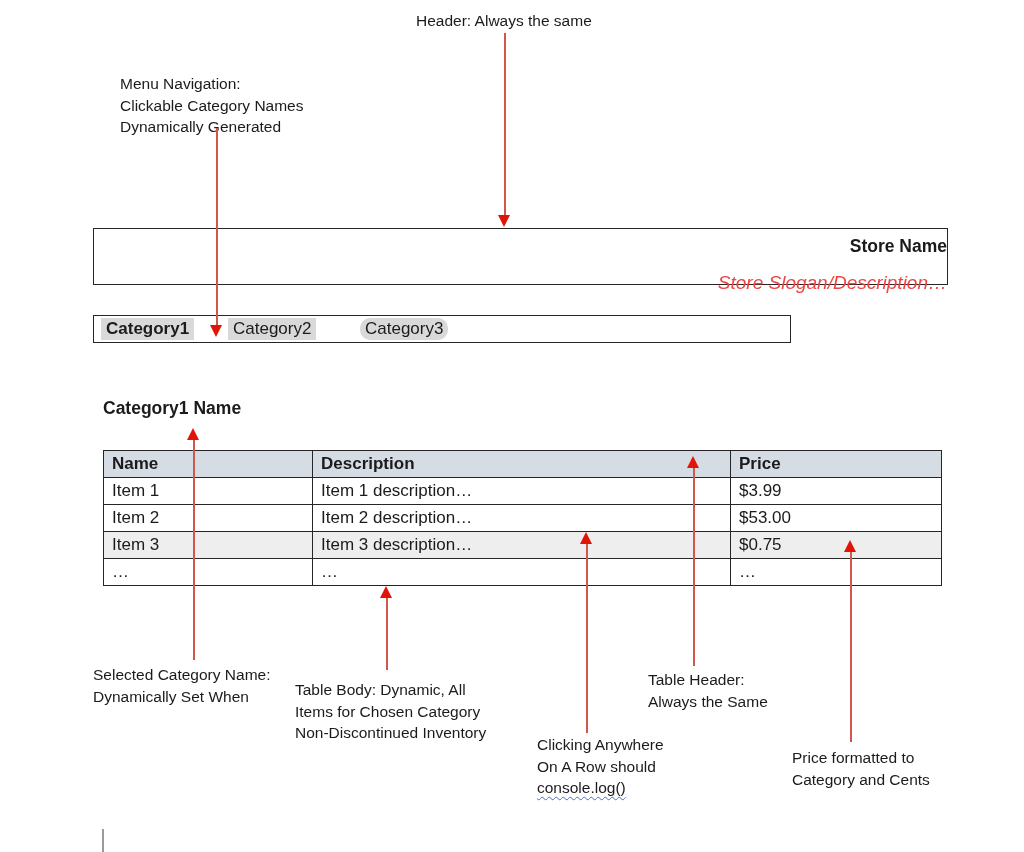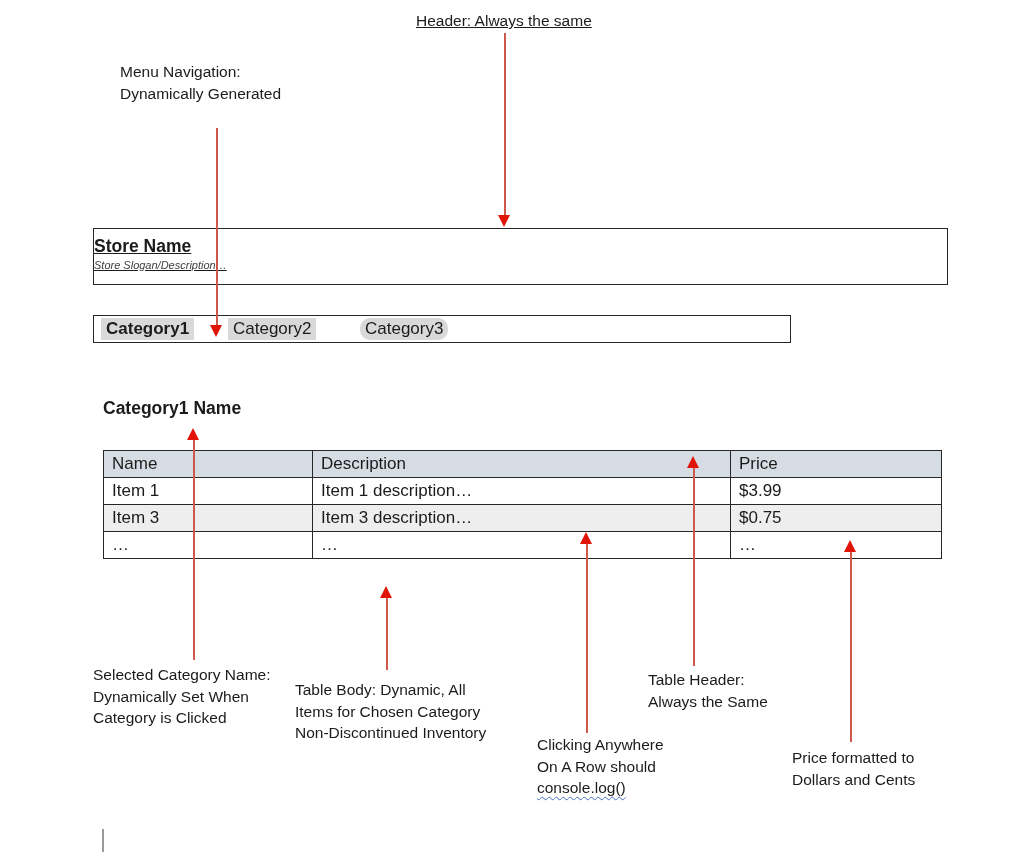"Header: Always the same" div.abs { text-decoration: underline -> none }
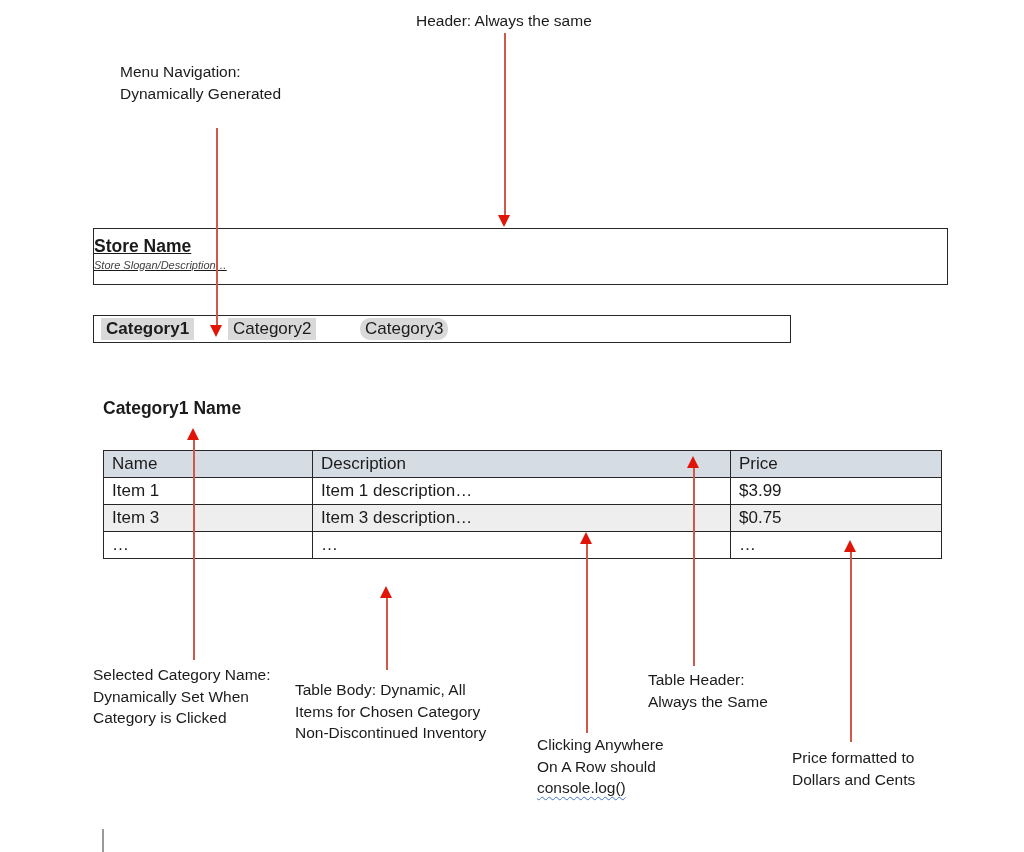"Menu Navigation:" div.abs { top: 61px -> 73px }
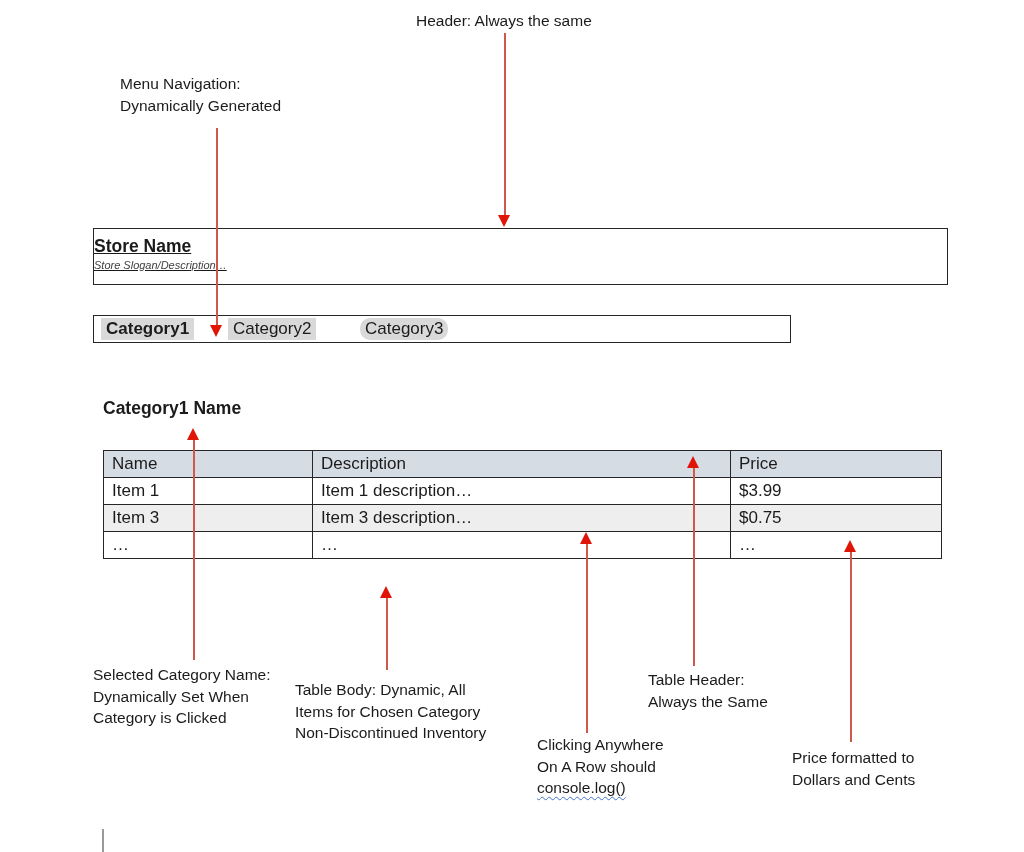"Clickable Category Names" div { html: none -> <div>Clickable Category Names</div> }
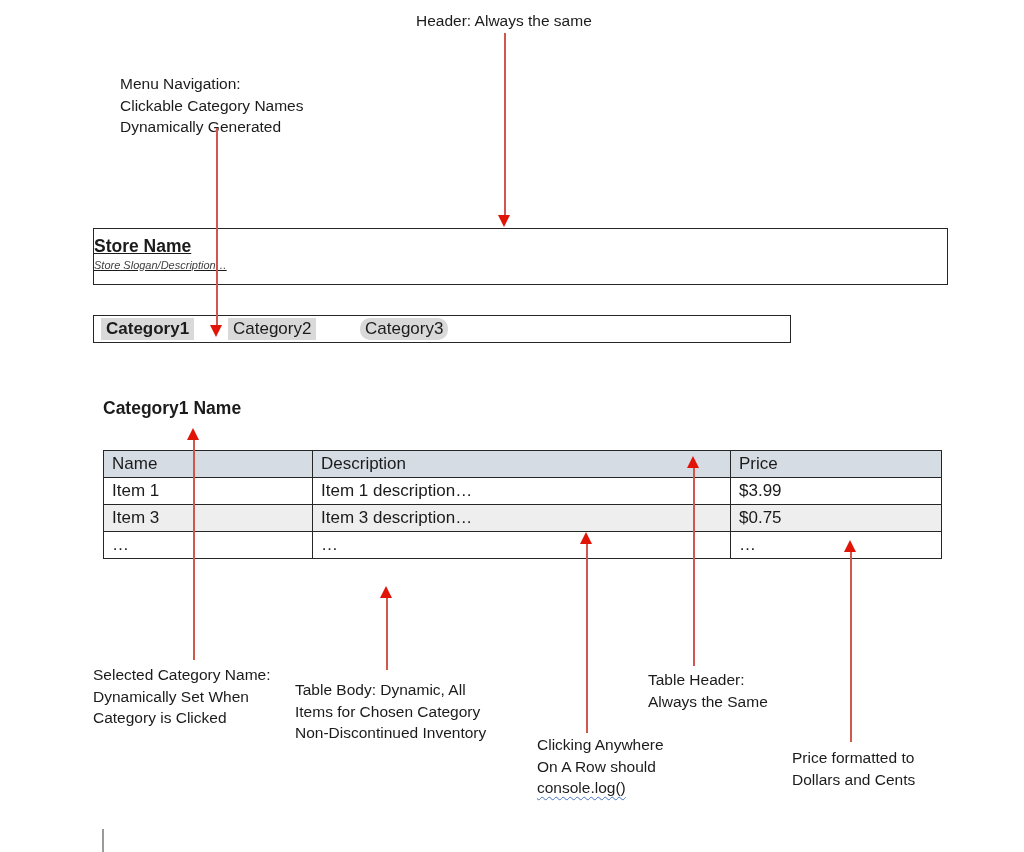"Store Name" .store-box { text-align: left -> right; text-decoration: underline -> none }
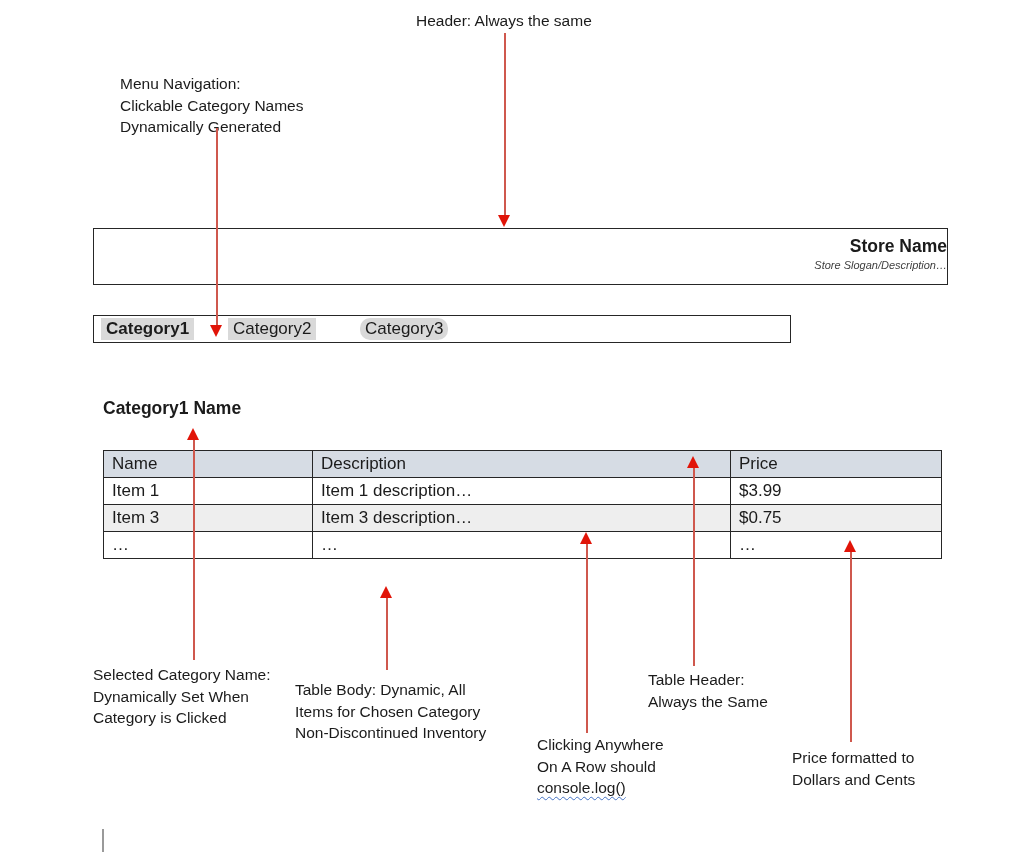"Store Slogan/Description…" .store-slogan { color: #404040 -> #ef4444; font-size: 11px -> 19px; margin-top: 2px -> 15px }
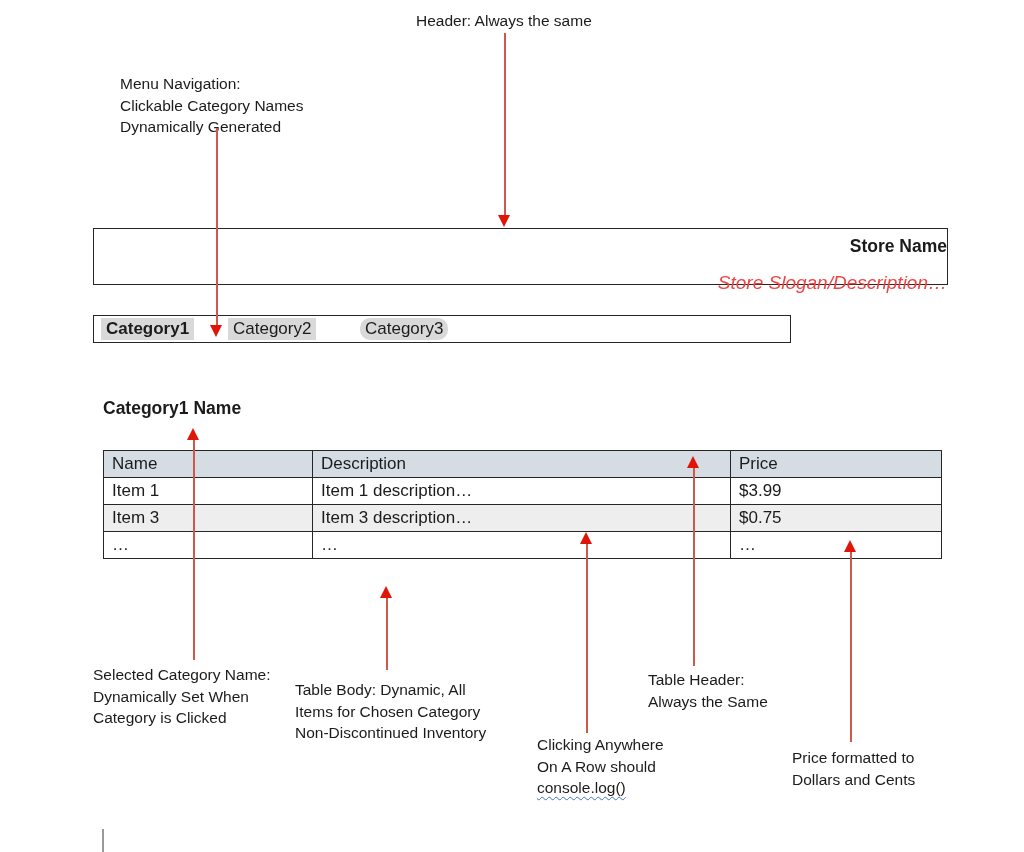"Name" table.inv th { font-weight: normal -> bold }
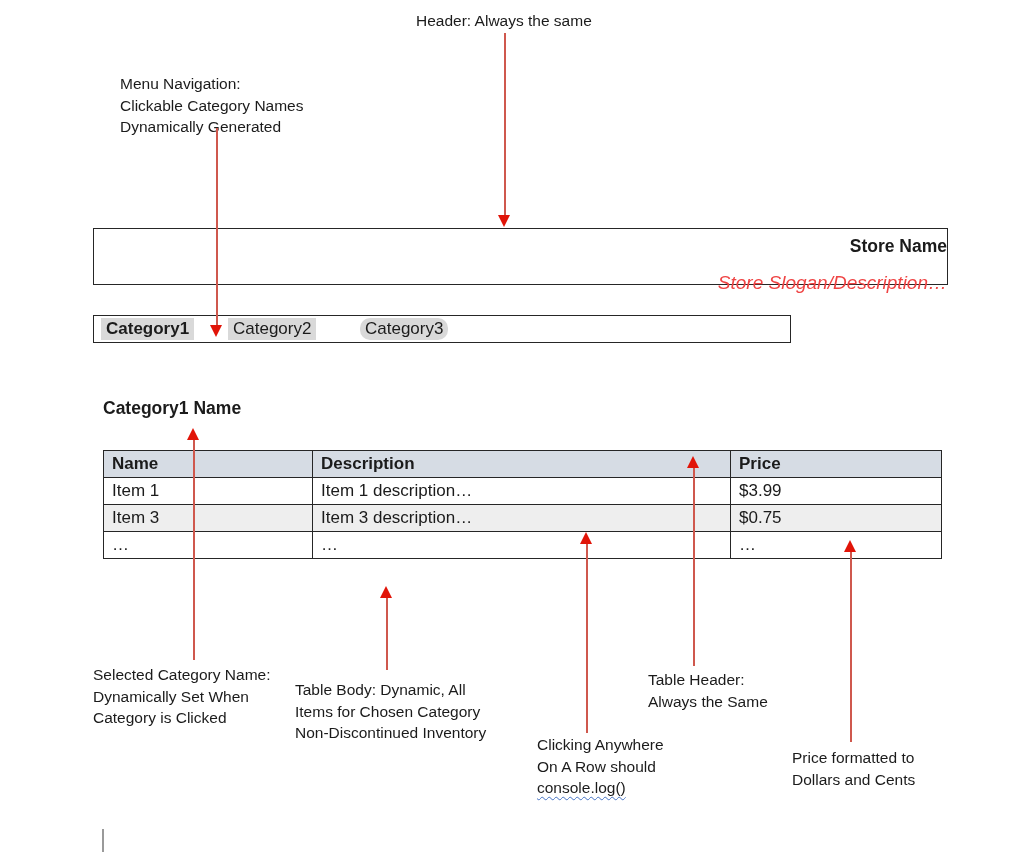"Item 2" tr { html: none -> <tr> <td>Item 2</td> <td>Item 2 description…</td> <td>$53.00</td> </tr> }
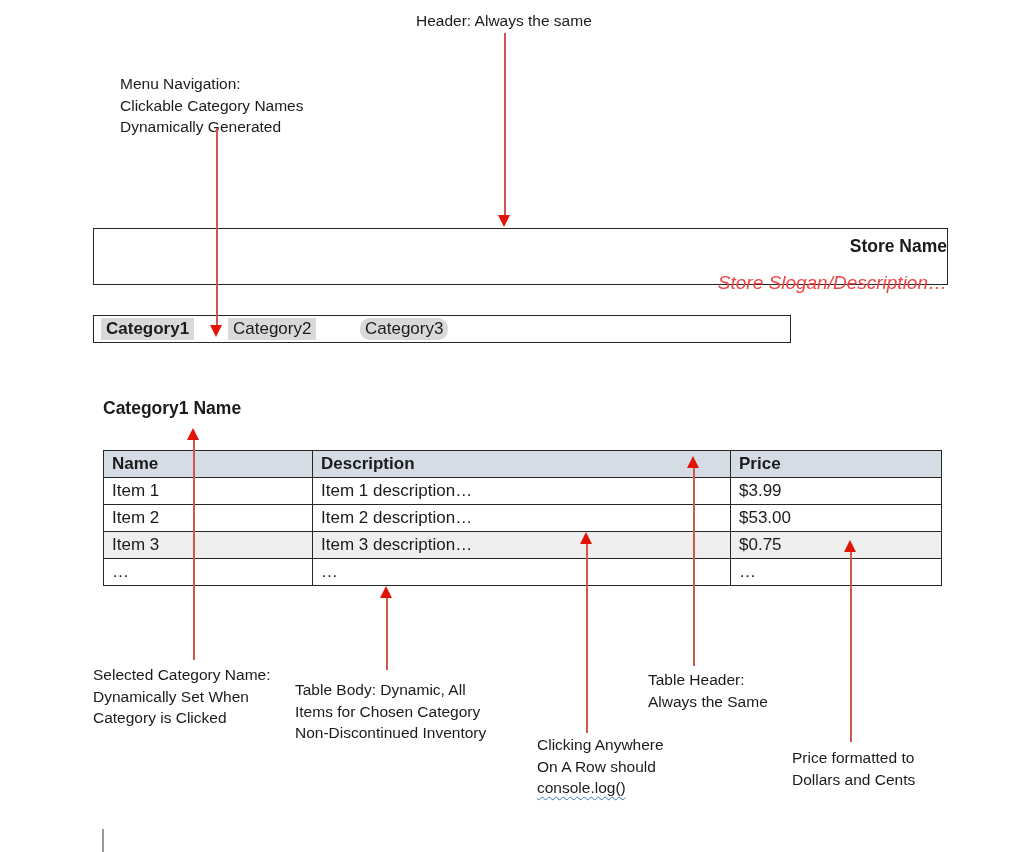"Category is Clicked" div { html: <div>Category is Clicked</div> -> none }
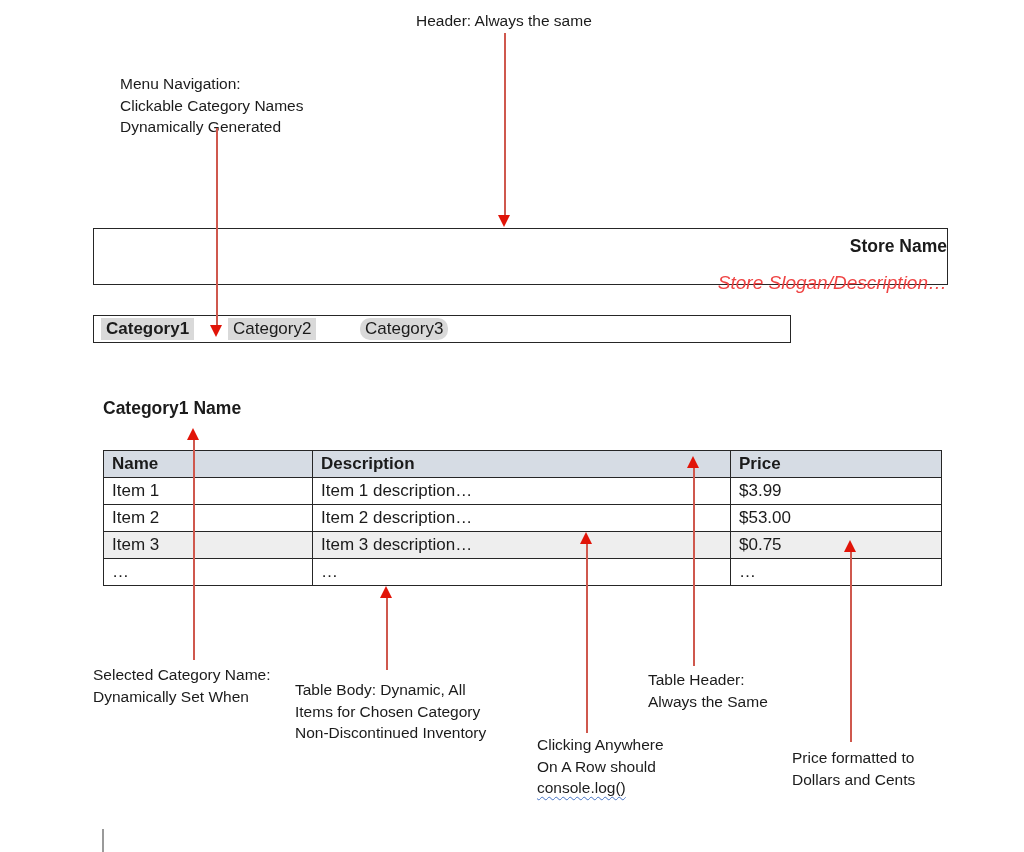"Dollars and Cents" div { text: Dollars -> Category }
